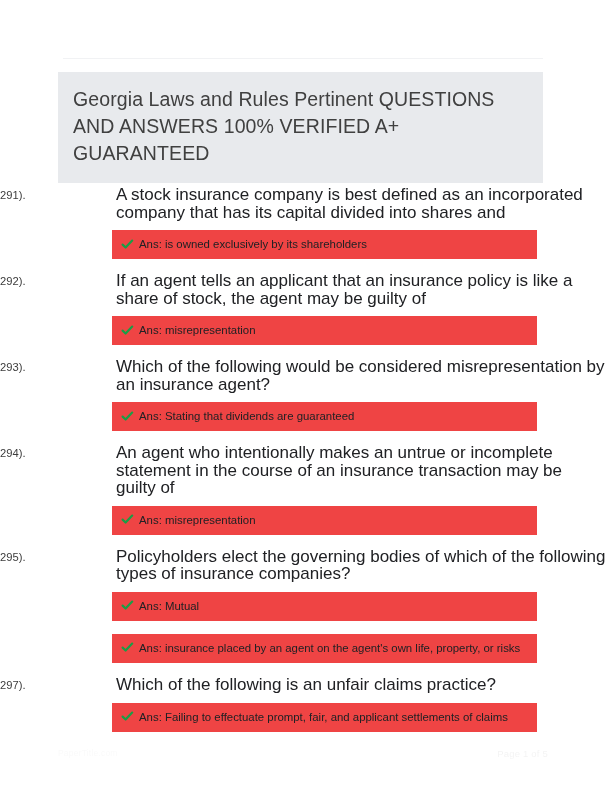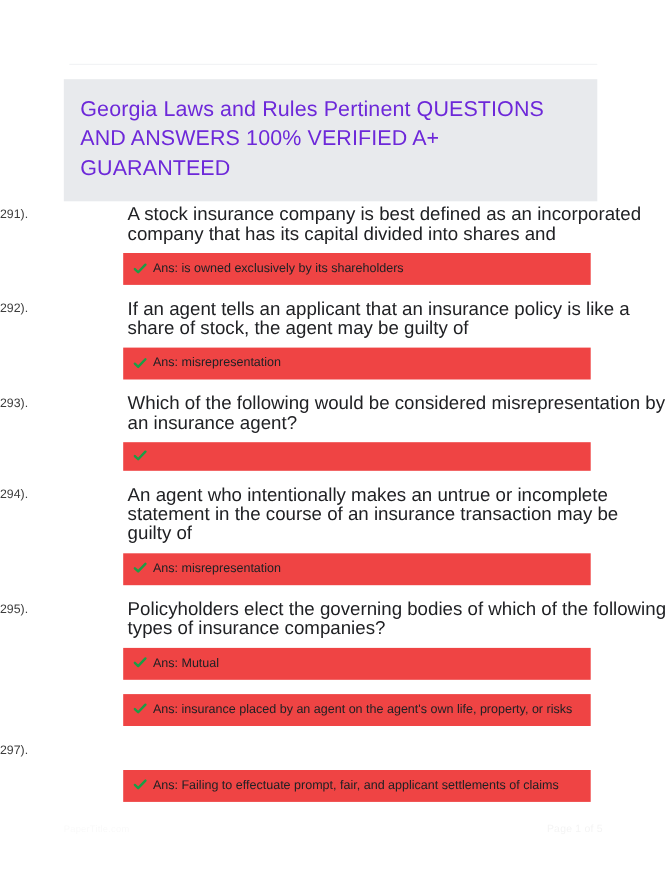"Georgia Laws and Rules Pertinent" .title-text { color: #6d28d9 -> #404040 }
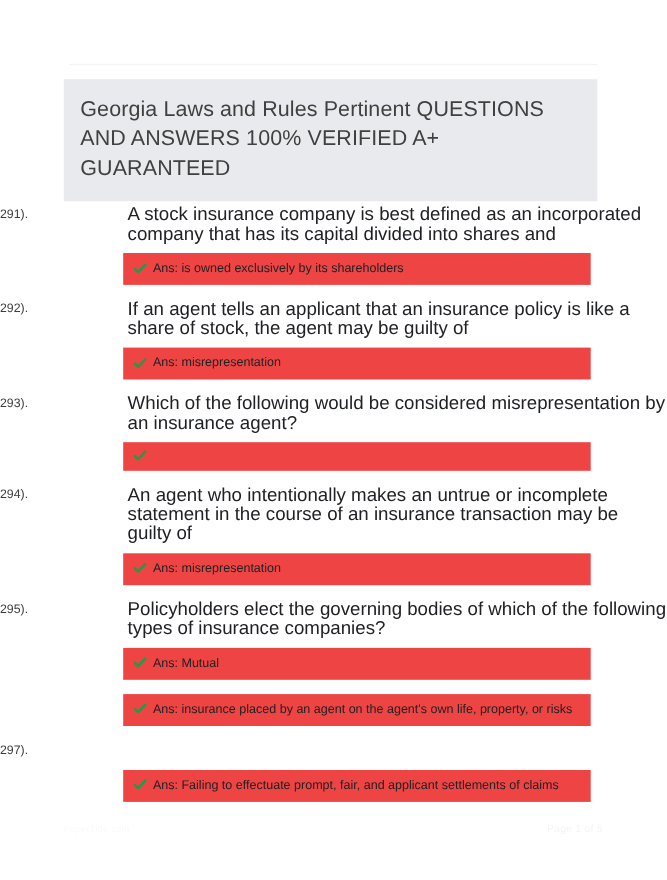"Ans: Stating that dividends are" span.ans-text { html: none -> <span>Ans: Stating that dividends are guaranteed</span> }
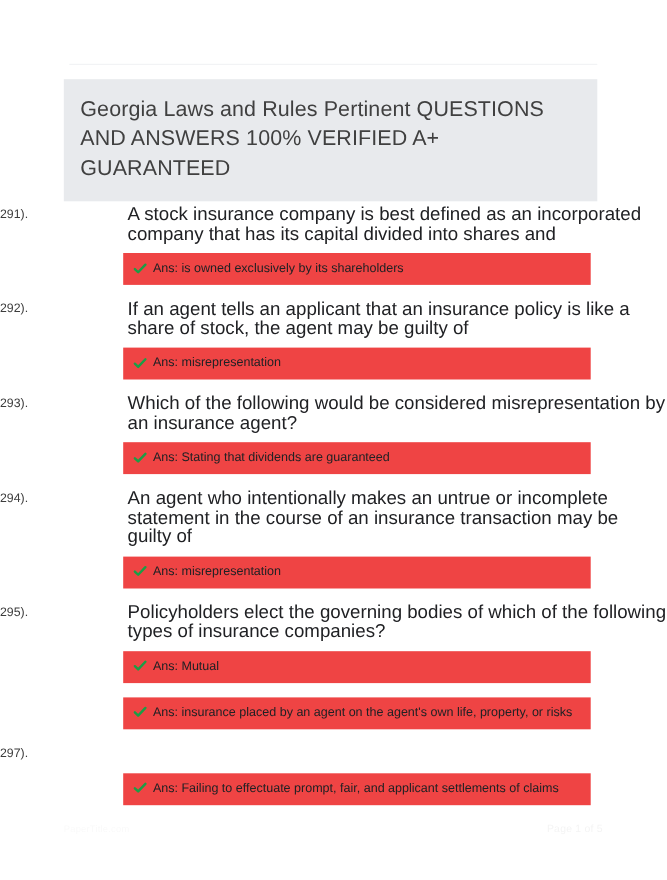"Which of the following is" div.q-text { html: none -> <div>Which of the following is an unfair claims practice?</div> }
